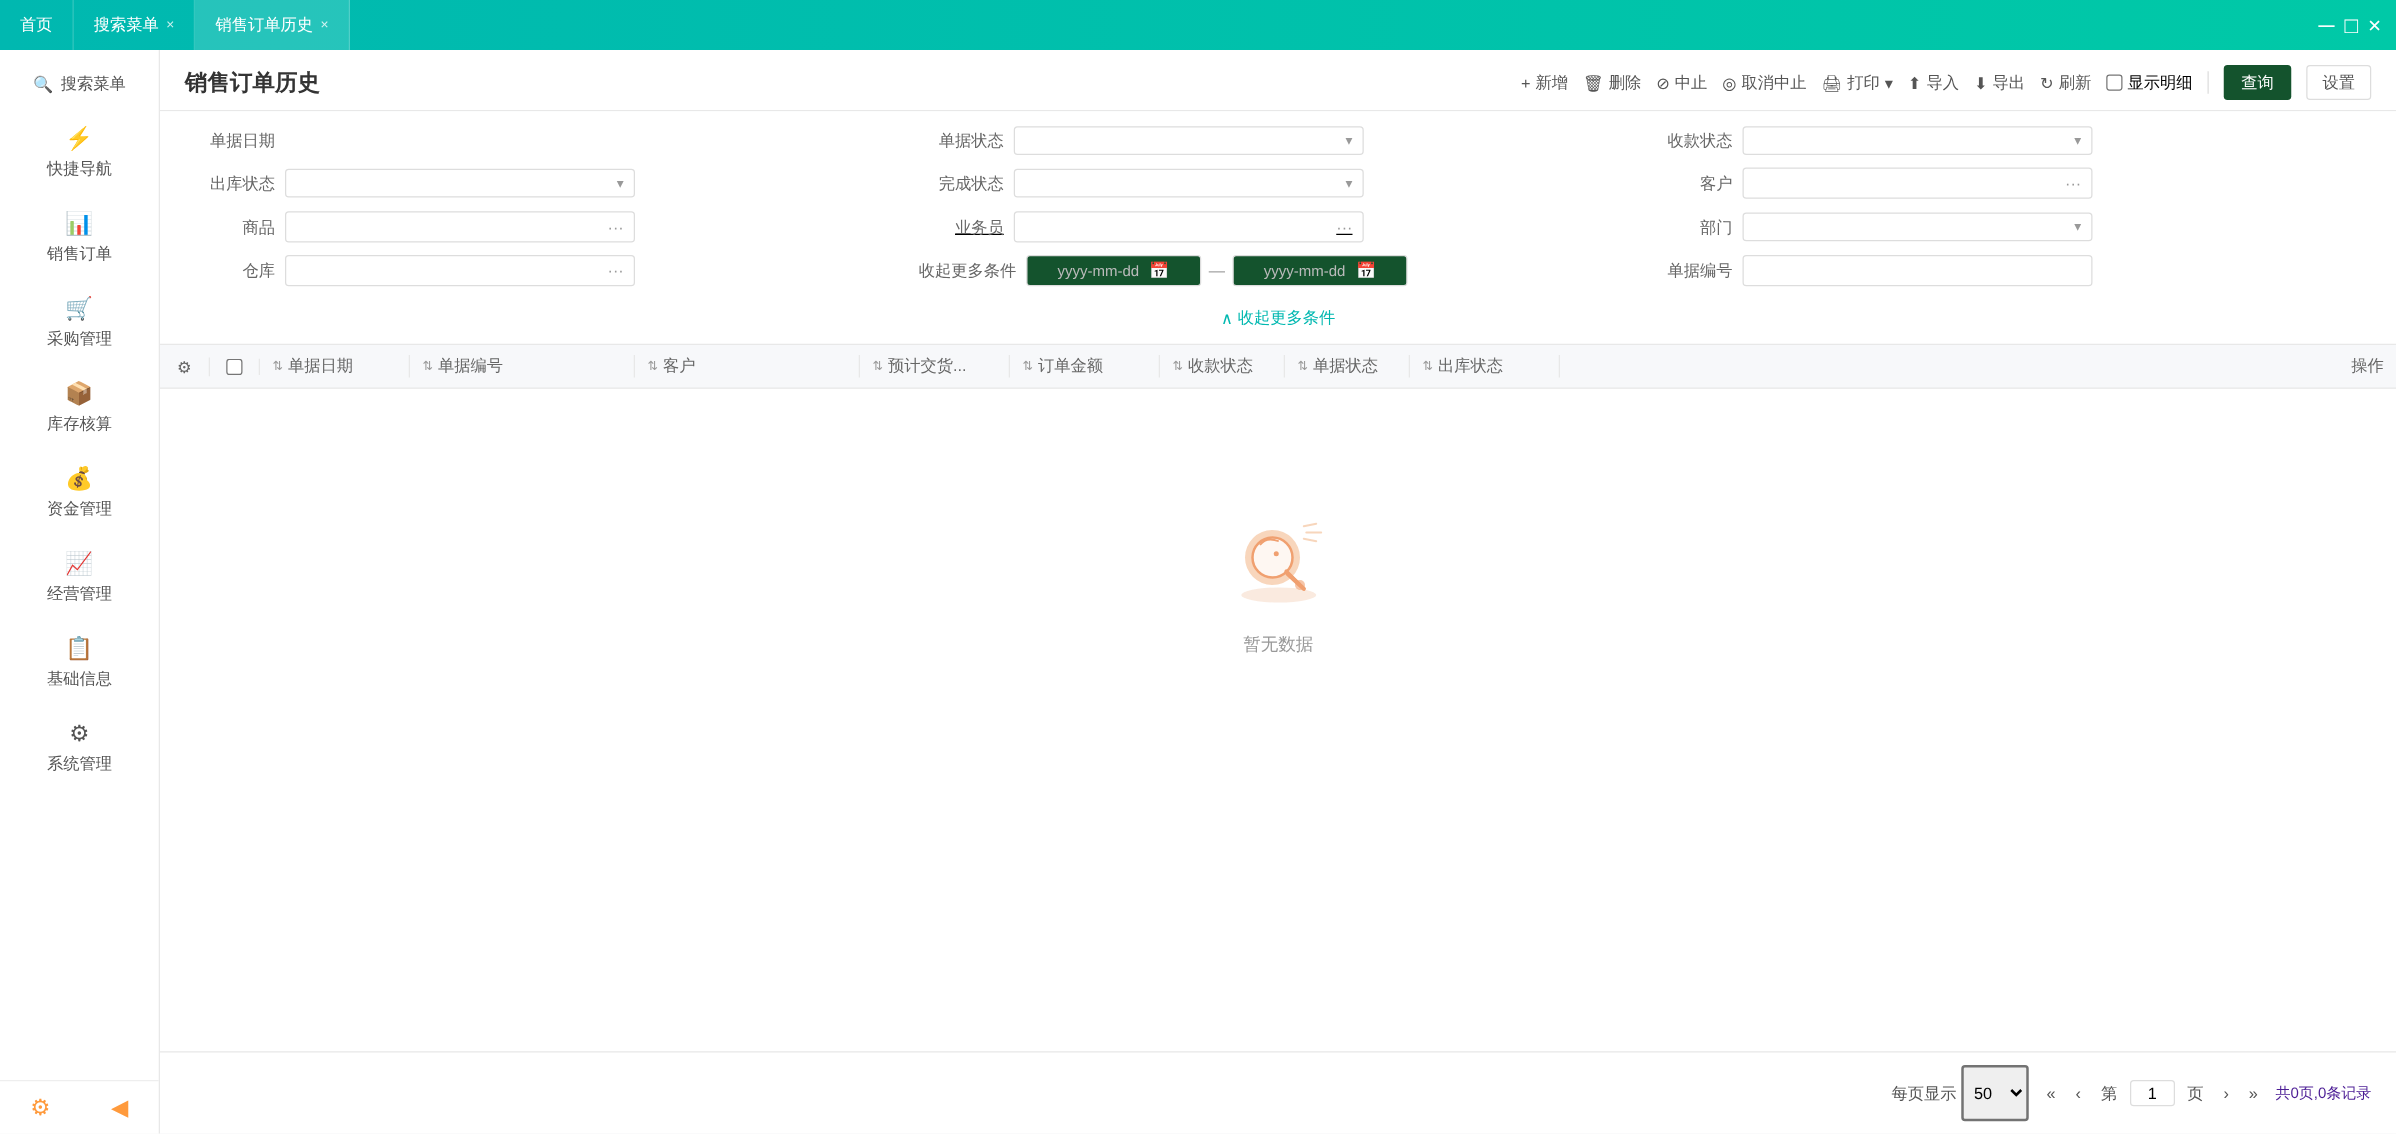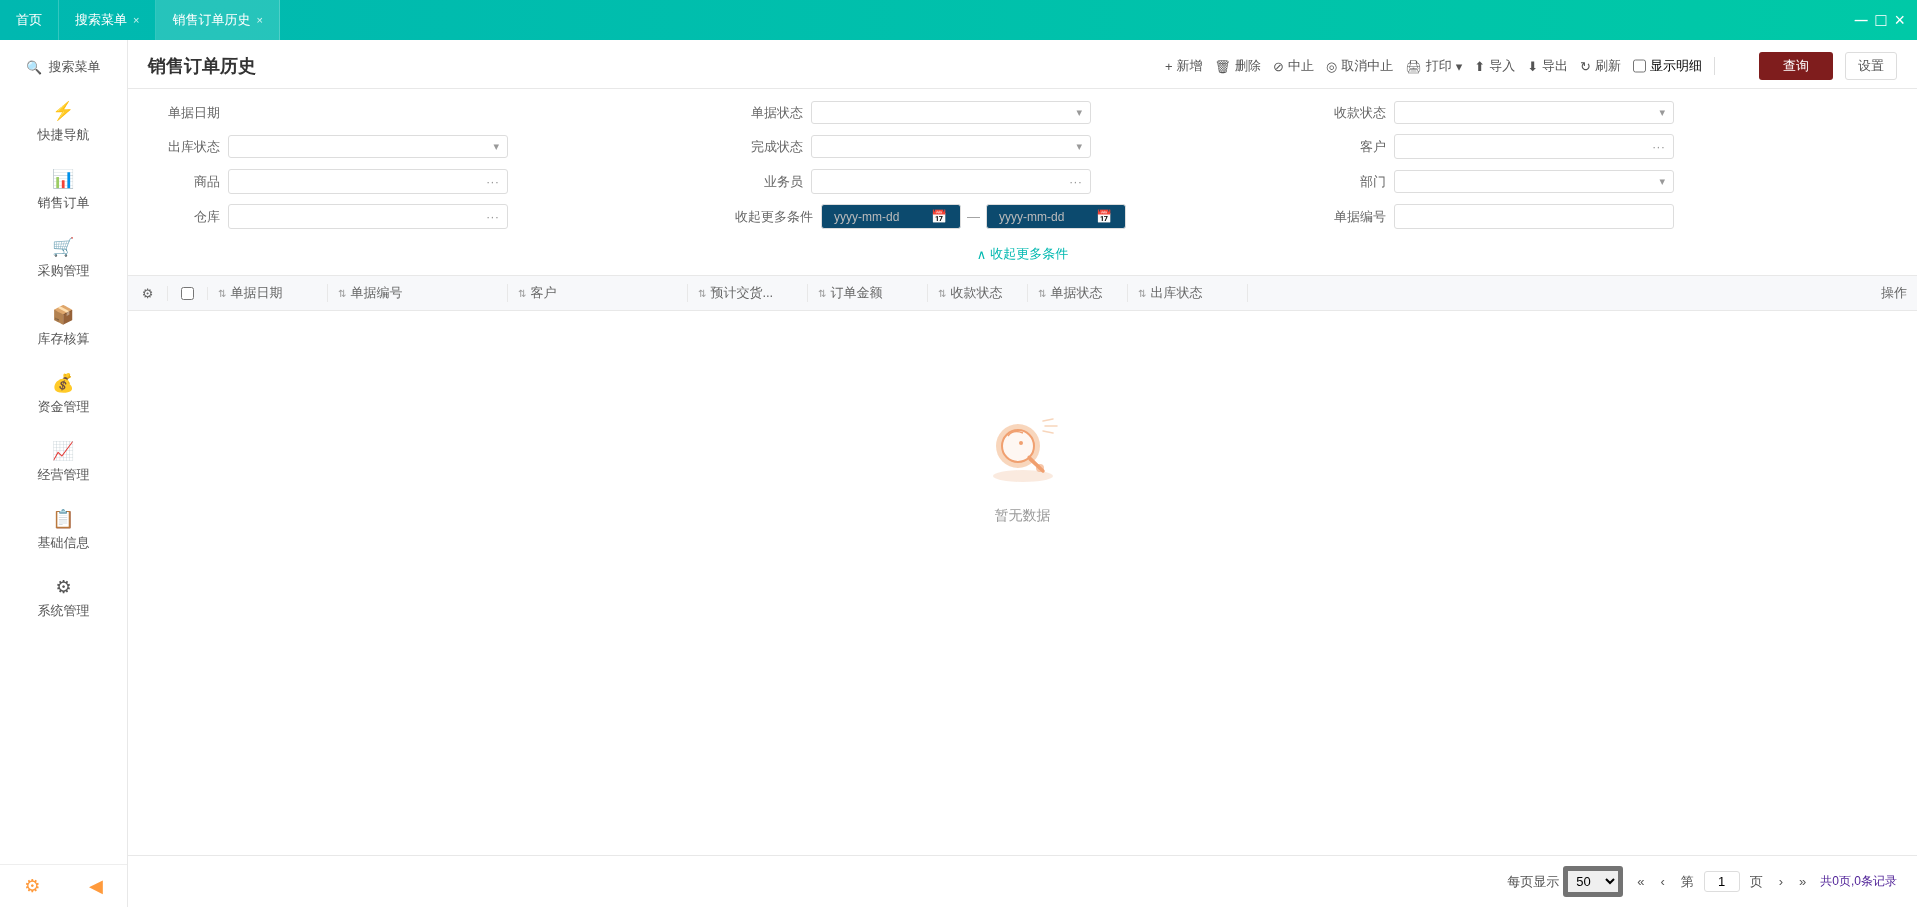"查询" .toolbar-btn.query { background: #7f1d1d -> #14532d; margin-left: 32px -> none; padding: 5px 24px -> 5px 14px }
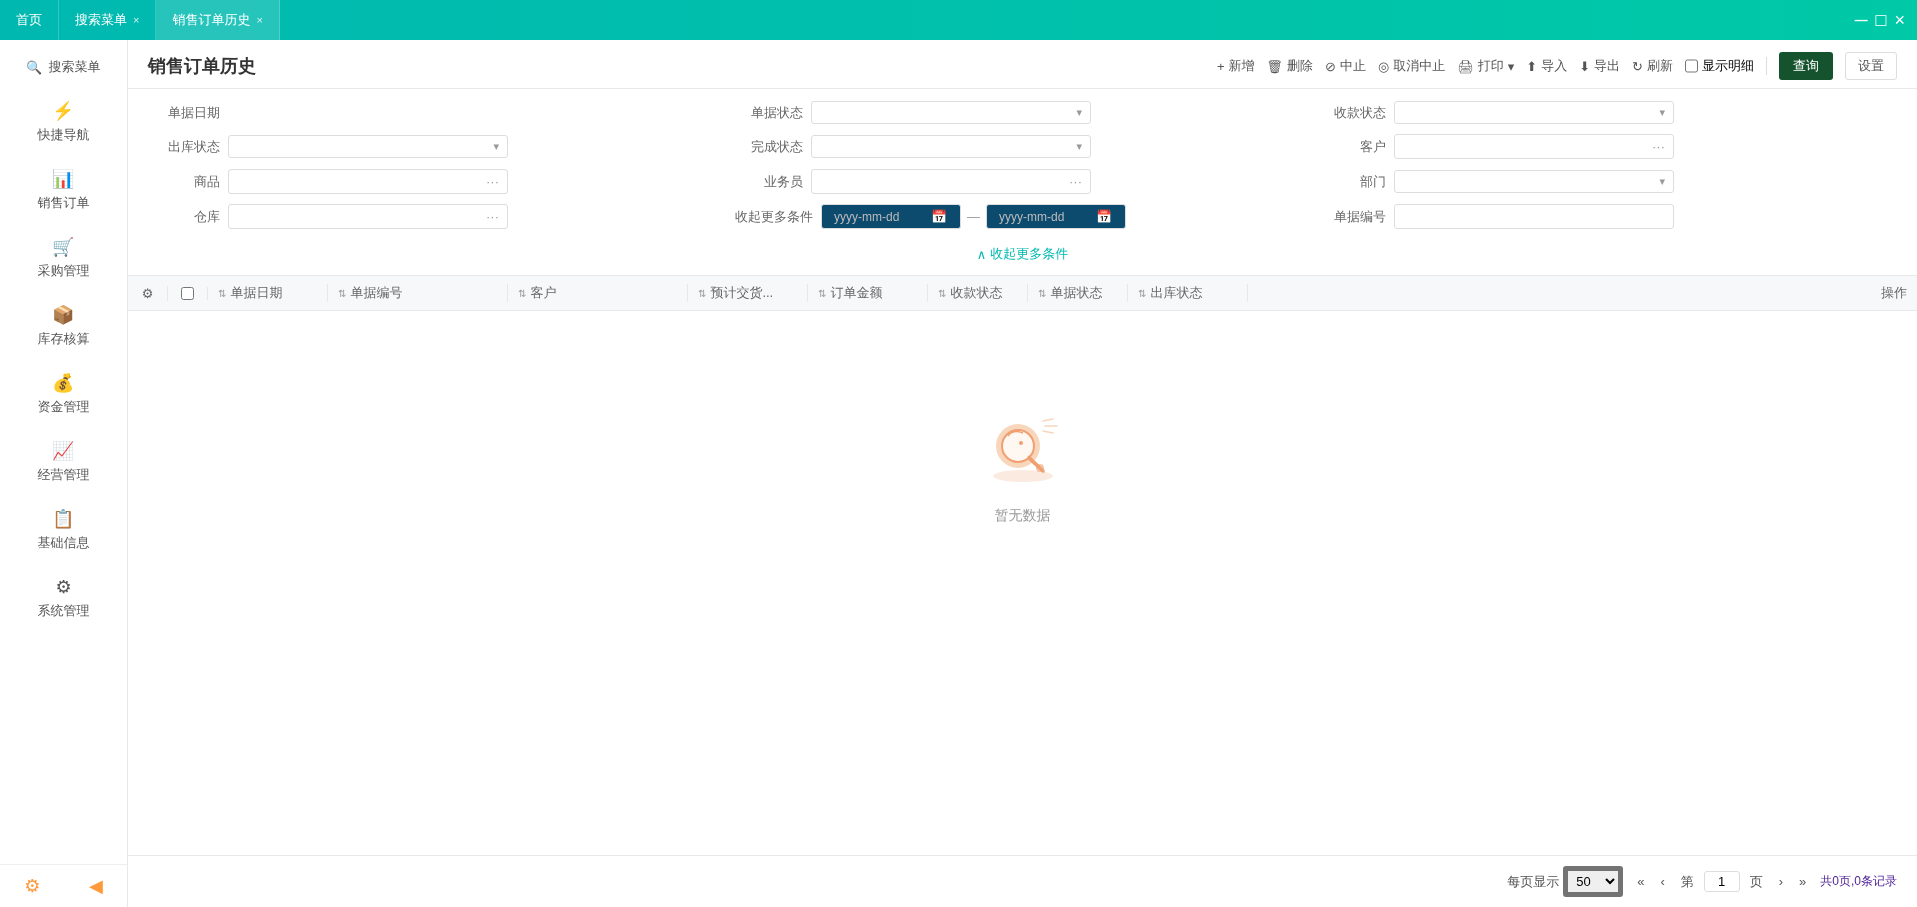"业务员" div.filter-group { text-decoration: none -> underline }
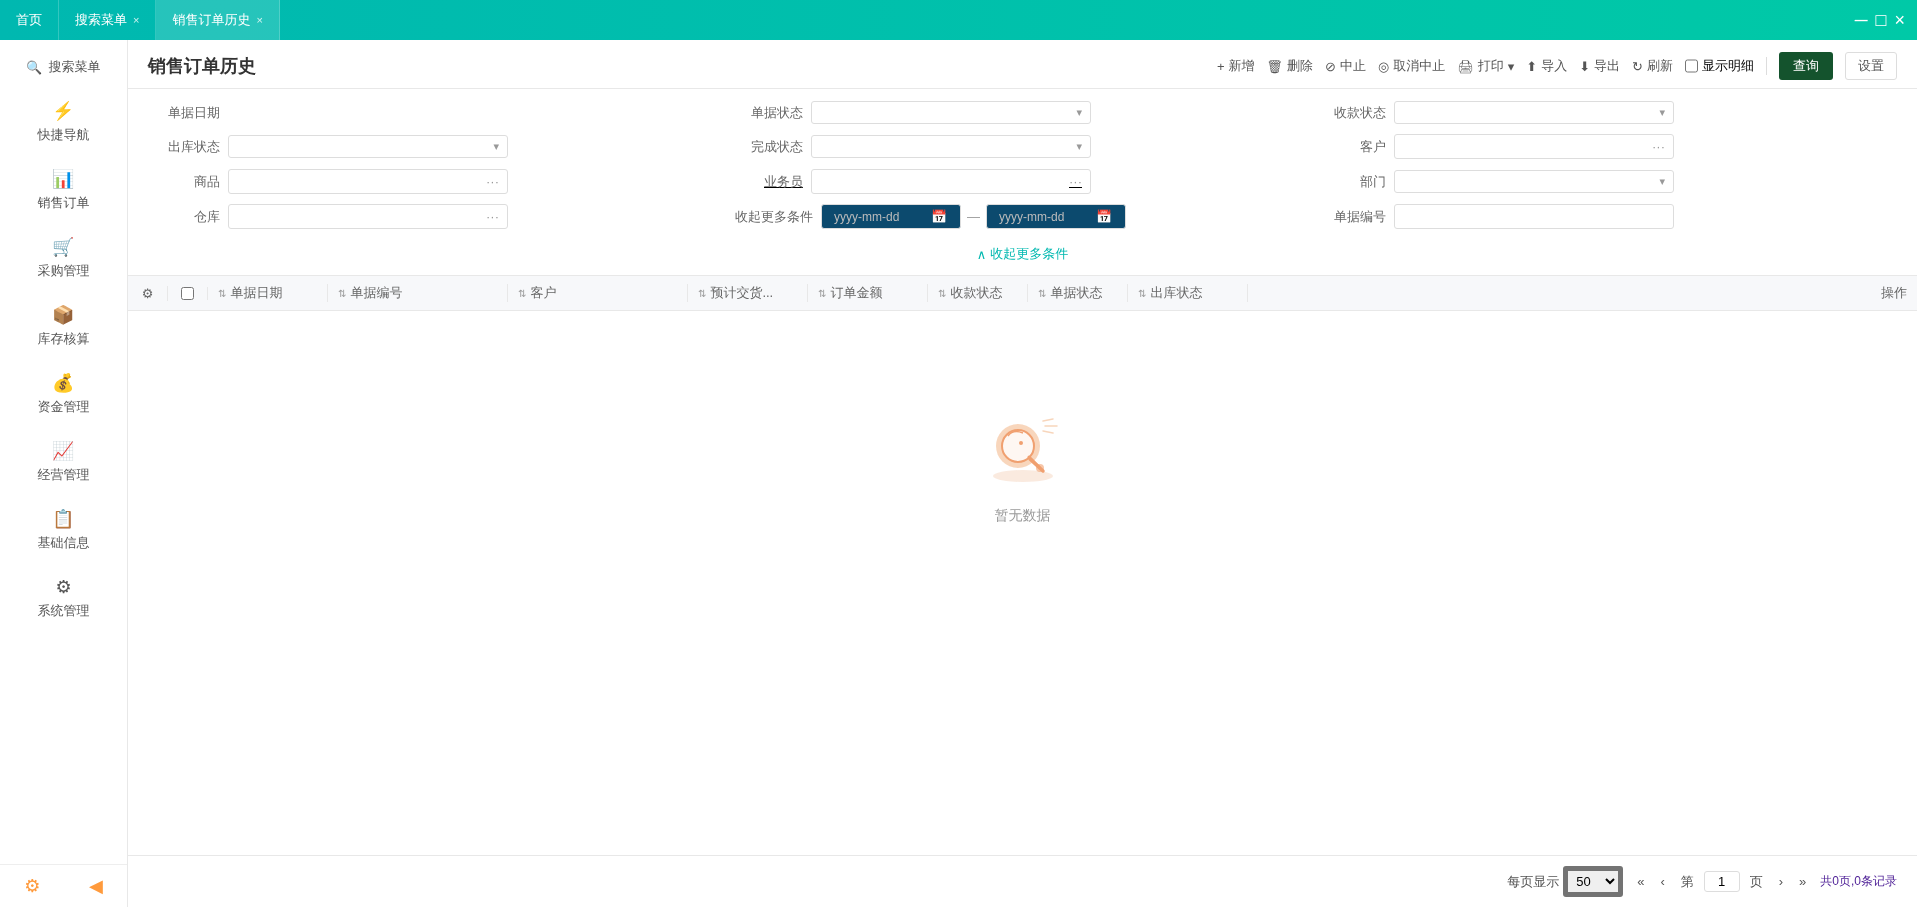"yyyy-mm-dd" .filter-date-input { background: #0c4a6e -> #14532d; padding: 4px 12px -> 4px 24px }
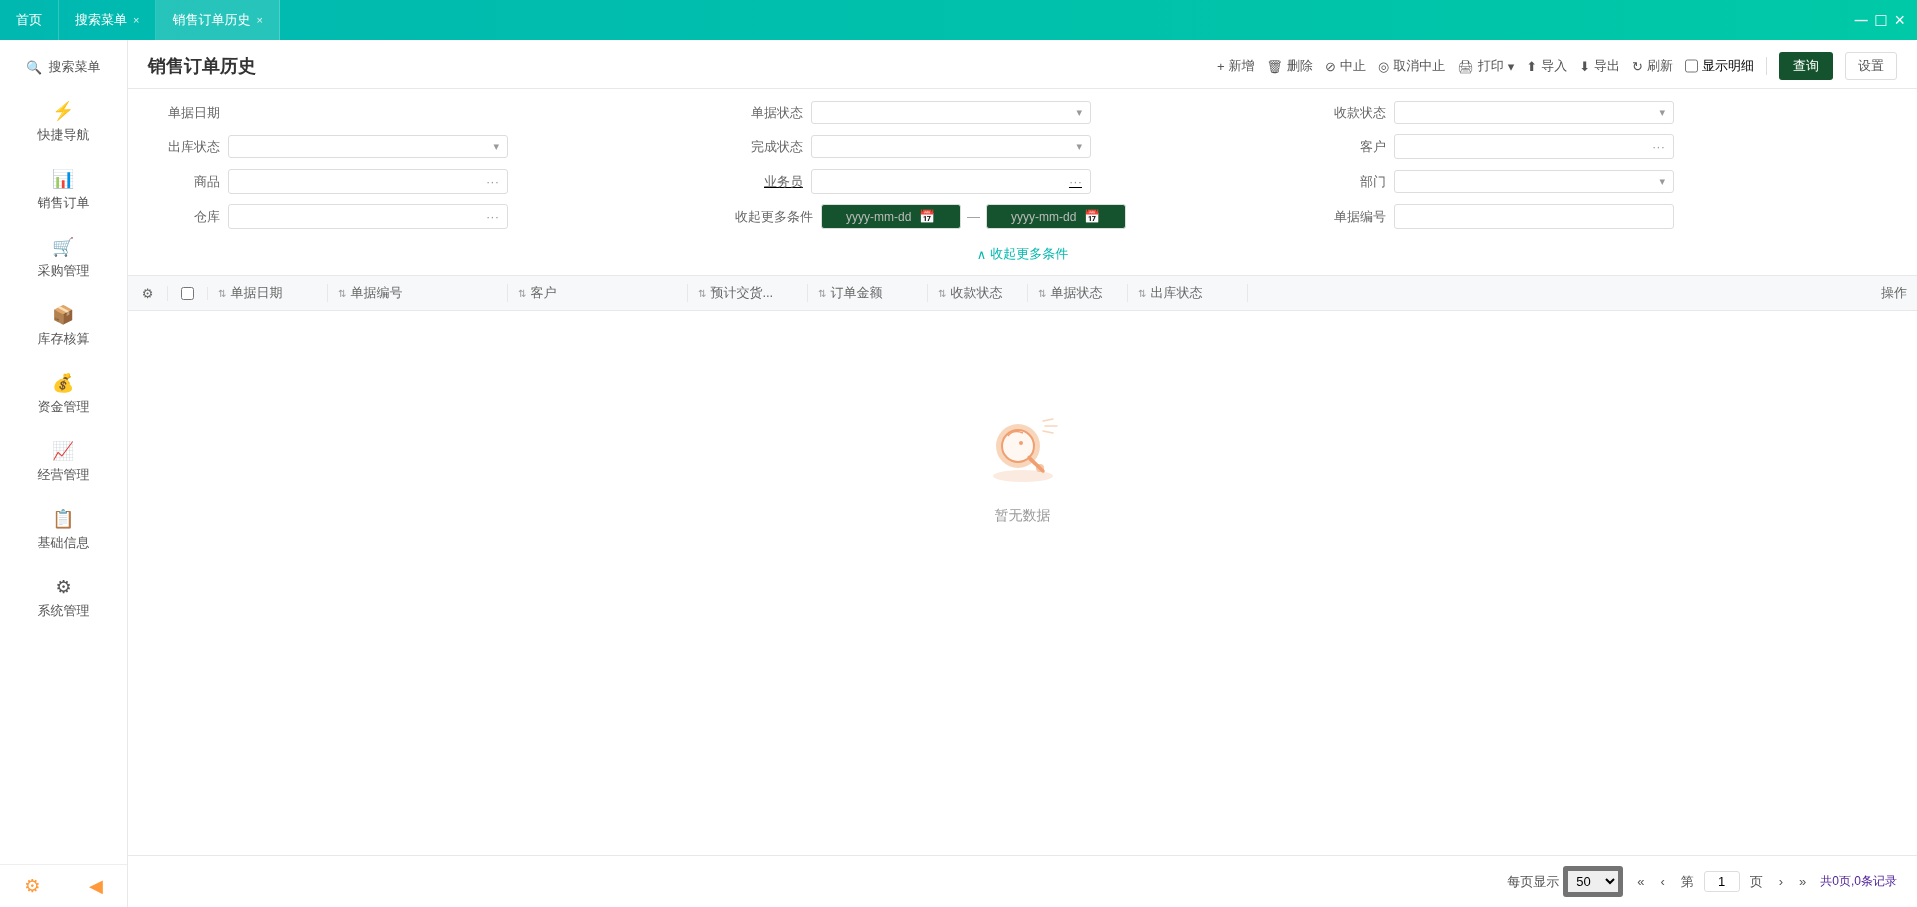"50" .pagination select { border: 5px solid #737373 -> 2px solid #737373; padding: 2px 4px -> 12px 4px }
